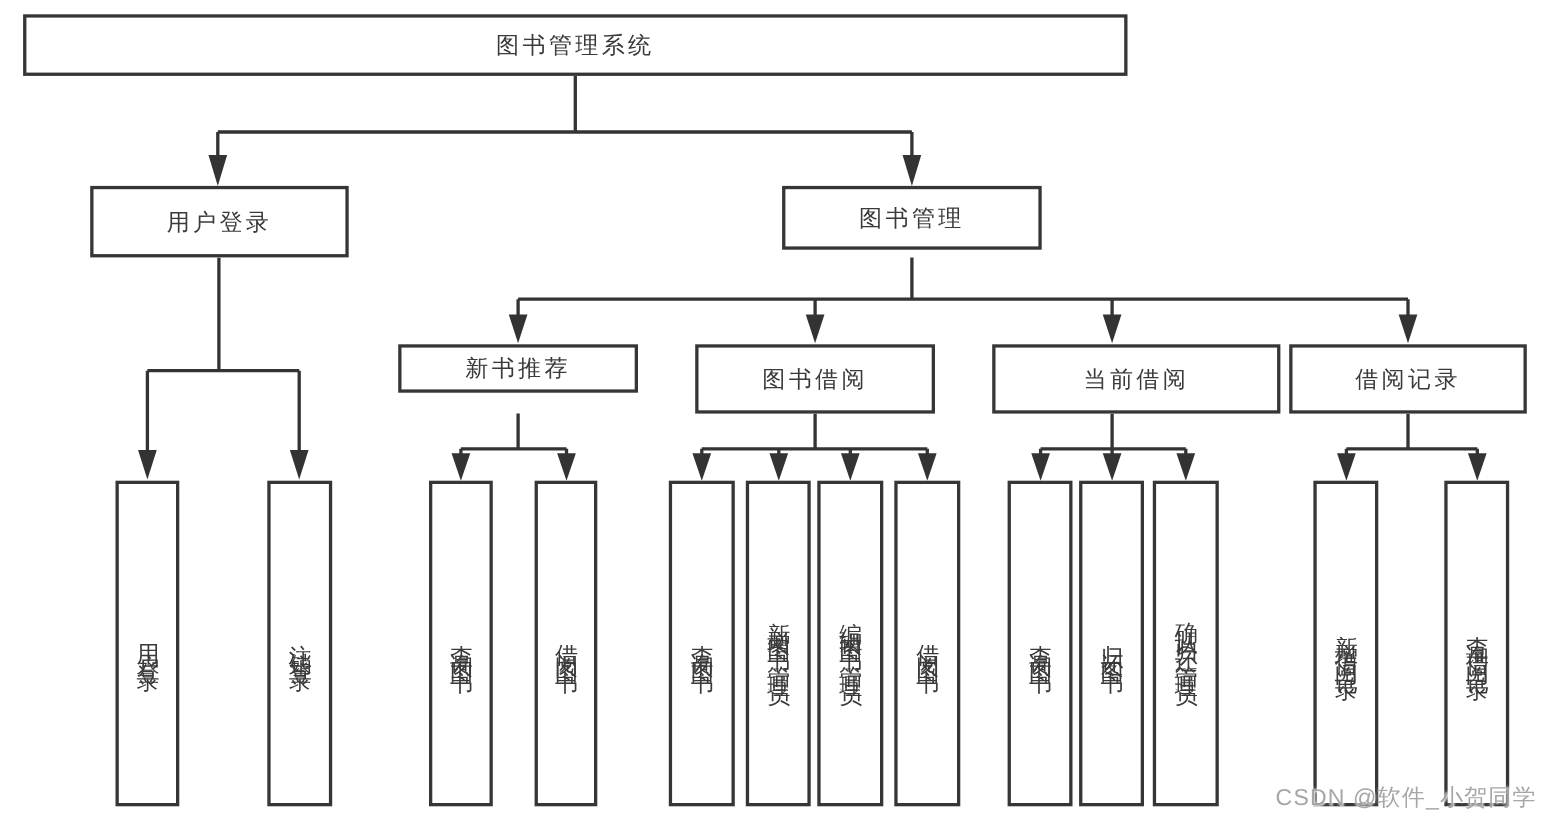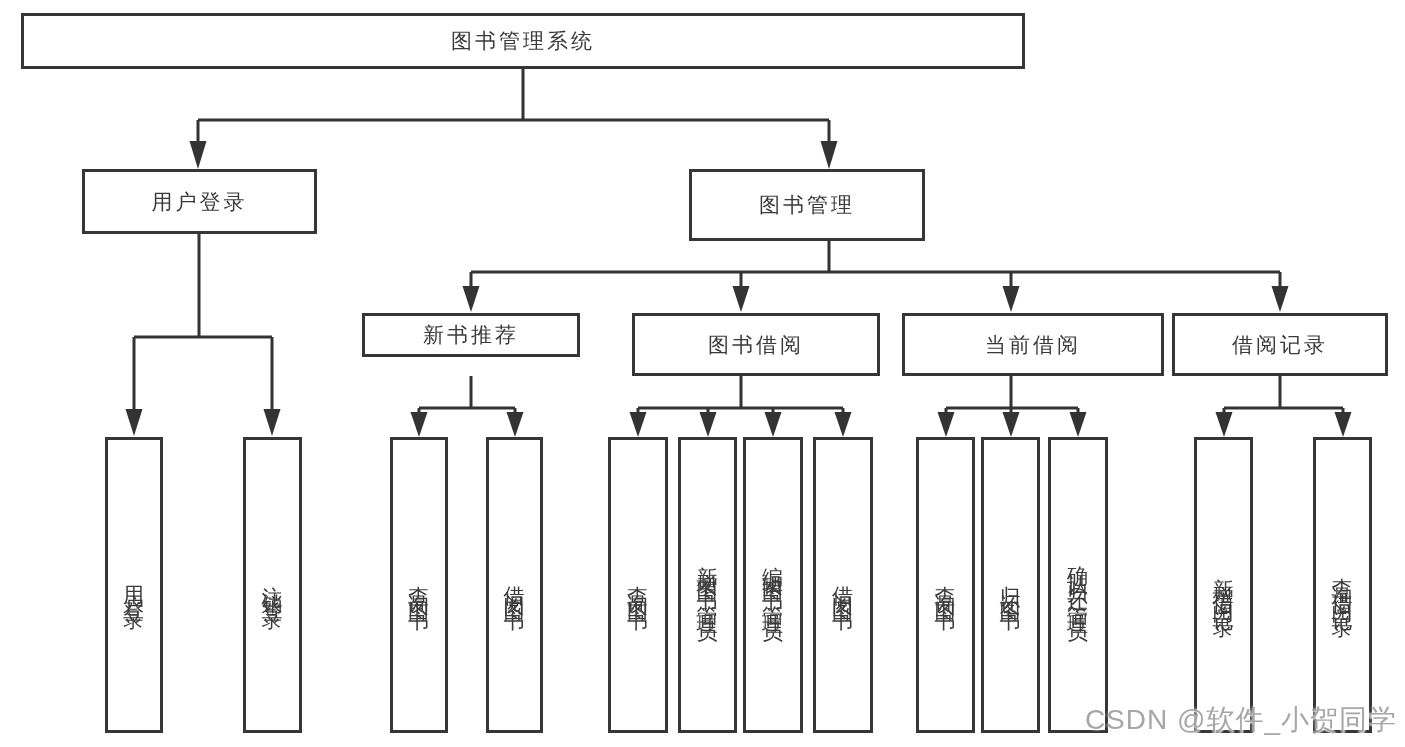"图书管理" div.box { height: 72px -> 58px; left: 689px -> 711px }
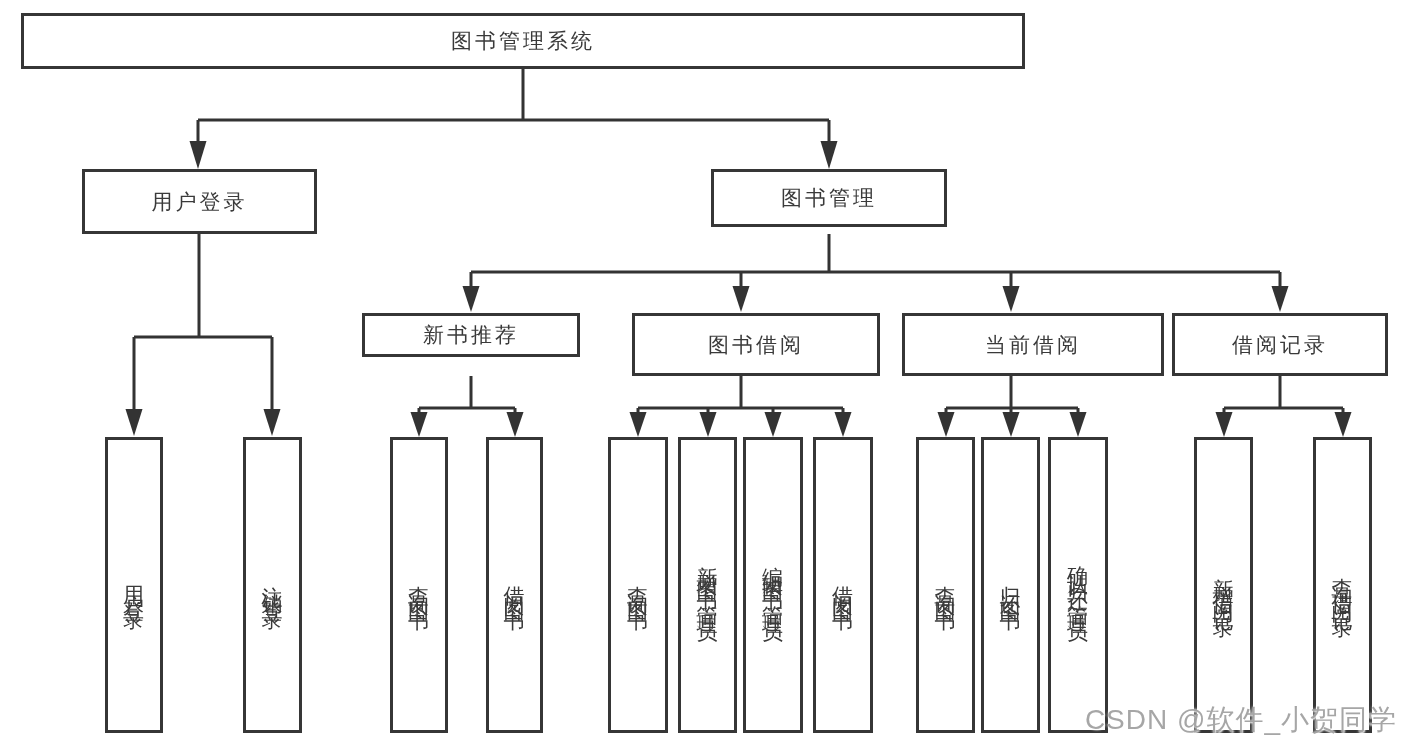"图书借阅" div.box { width: 248px -> 218px }
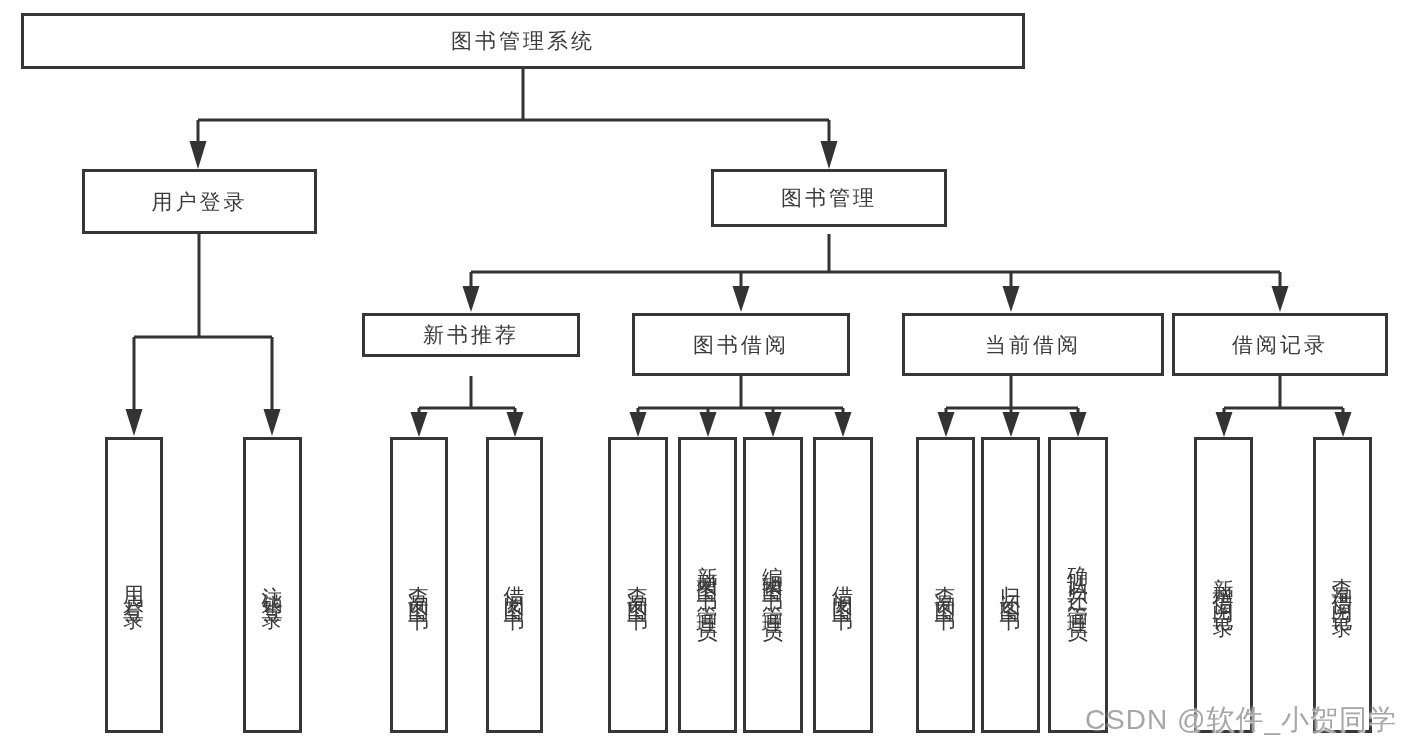"CSDN @软件_小贺同学" .watermark { font-size: 28px -> 21px }
